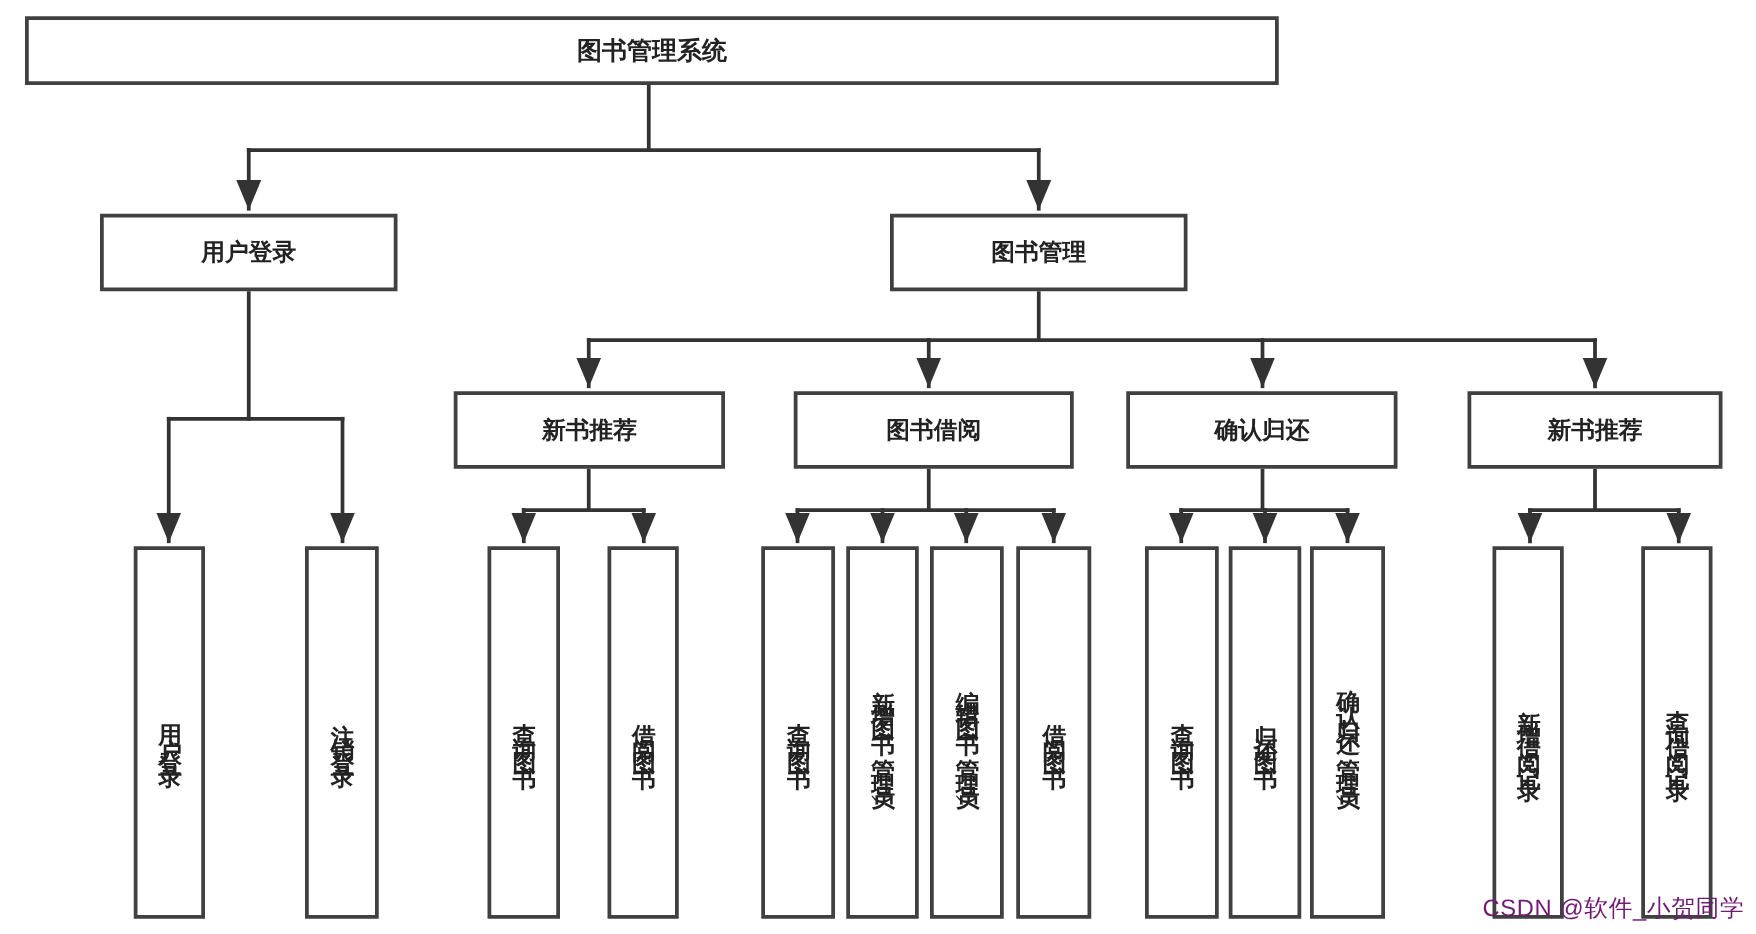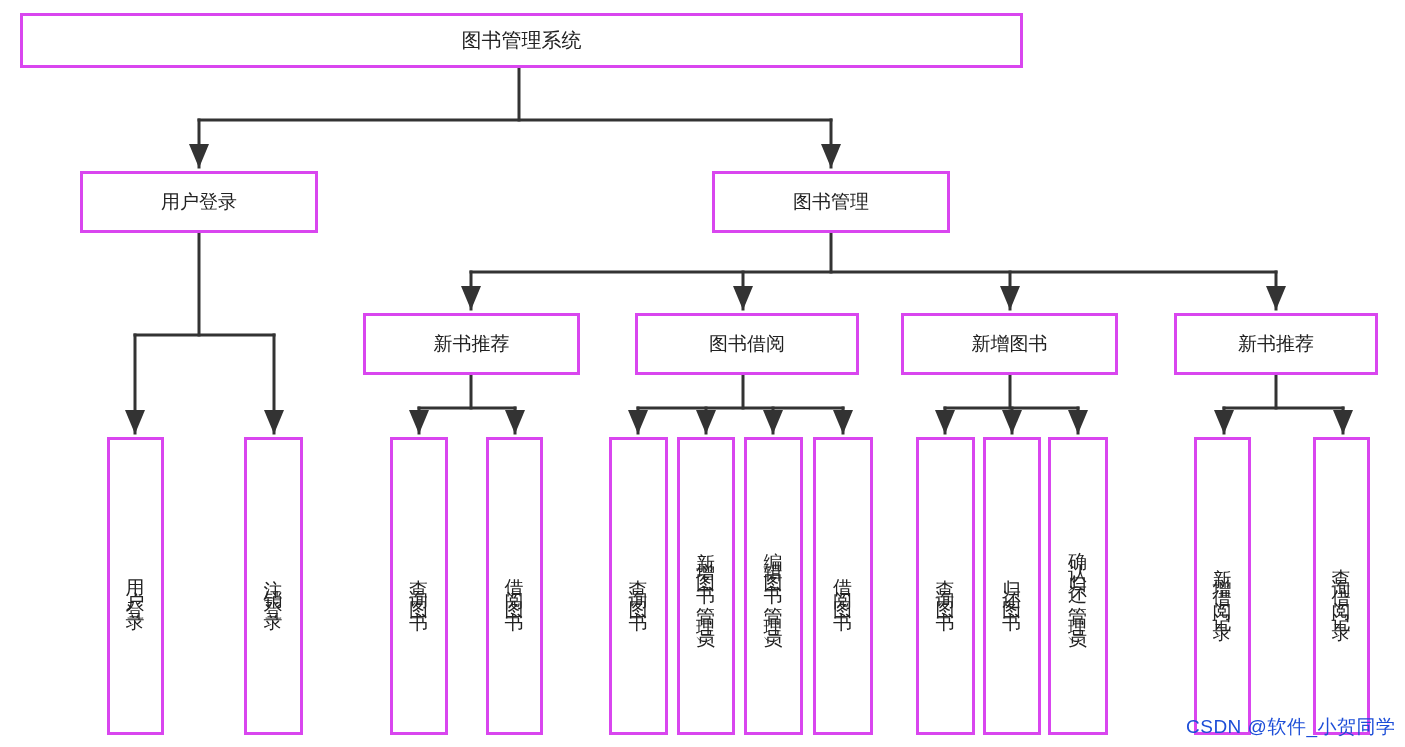"图书管理系统" .node { border: 3px solid #d946ef -> 3px solid #404040; font-weight: none -> bold }
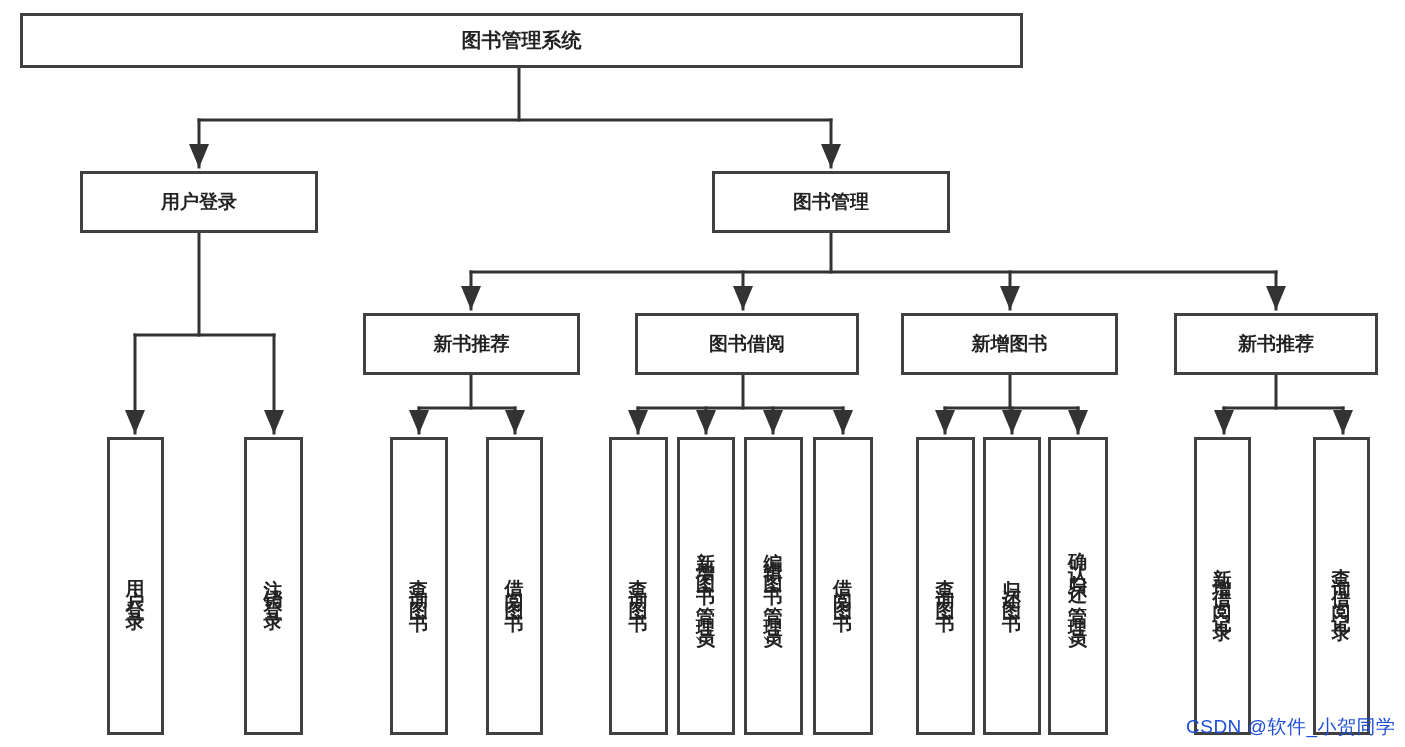"新增图书" span.hlabel { text: 新增图书 -> 确认归还 }
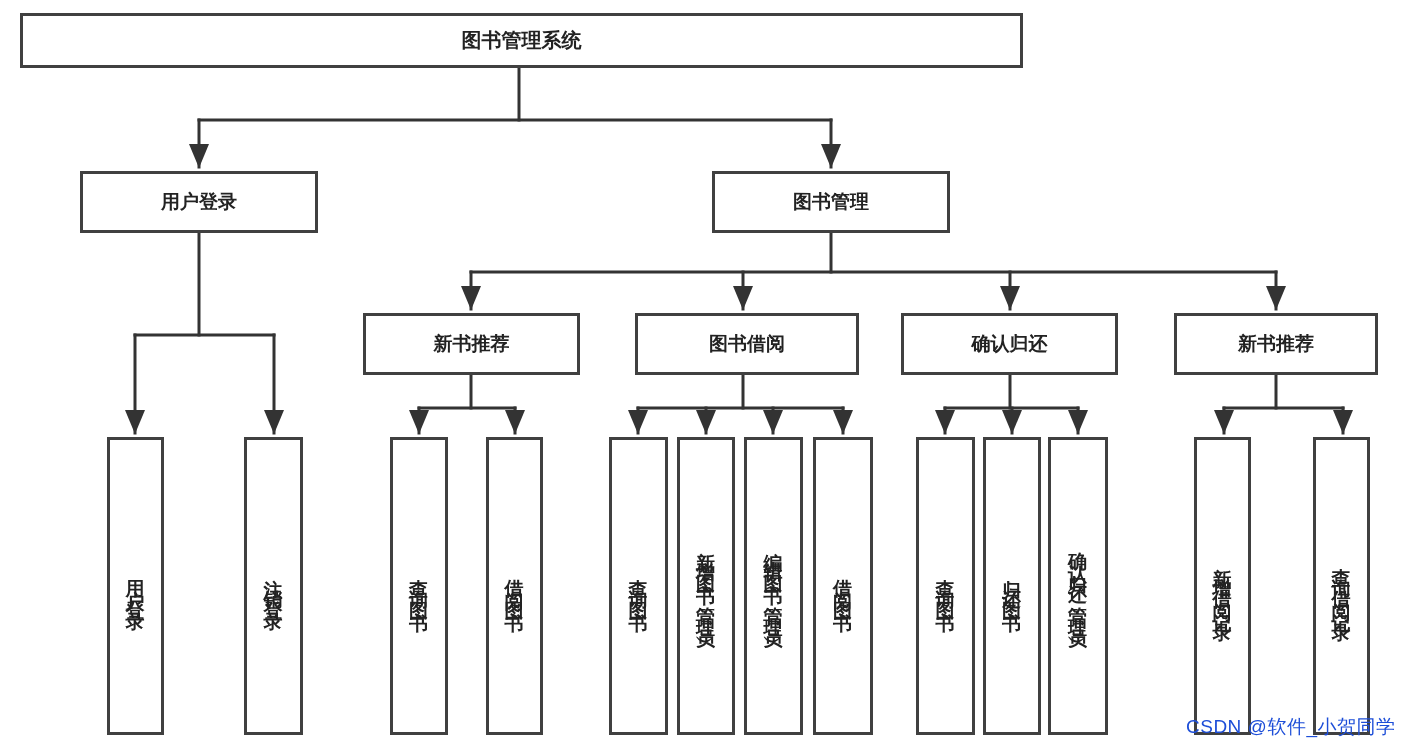"CSDN @软件_小贺同学" .watermark { color: #1d4ed8 -> #701a75 }
